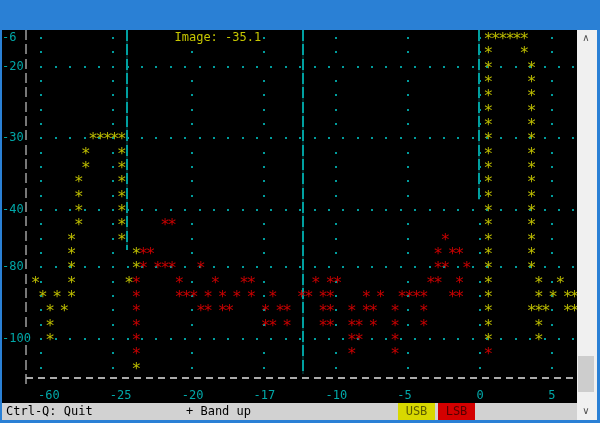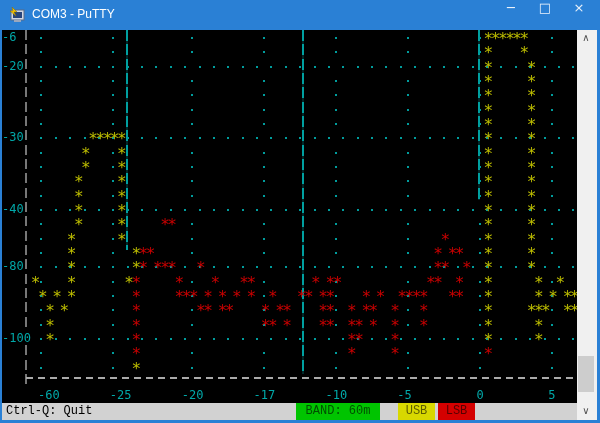"COM3 - PuTTY" div { html: <div> <svg> <rect></rect> <rect></rect> <rect></rect> <polygon></polygon> </svg> <span>COM3 - PuTTY</span> <div>─</div> <div>□</div> <div>×</div> </div> -> none }
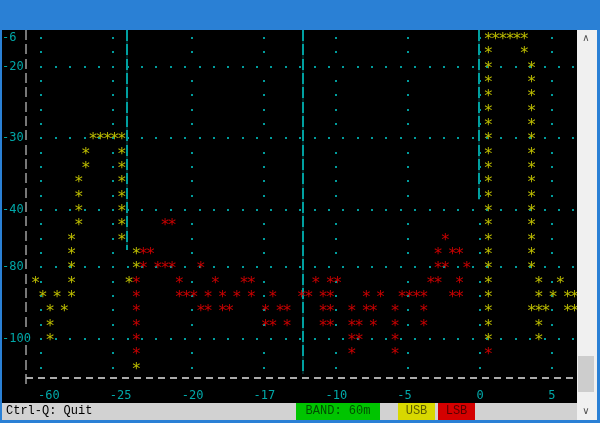"Image: -35.1" span.tx { html: none -> <span>Image: -35.1</span> }
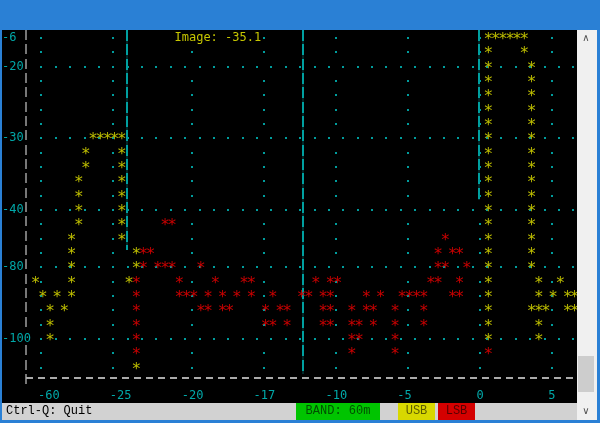"Ctrl-Q: Quit" #statusbar span { font-family: Liberation Mono, monospace -> none }
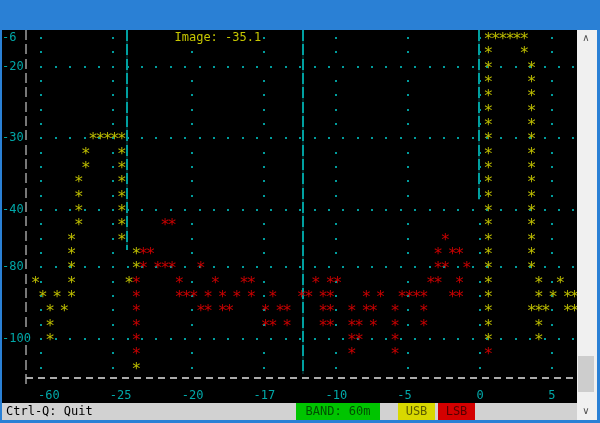"+ Band up" span { html: none -> <span>+ Band up</span> }
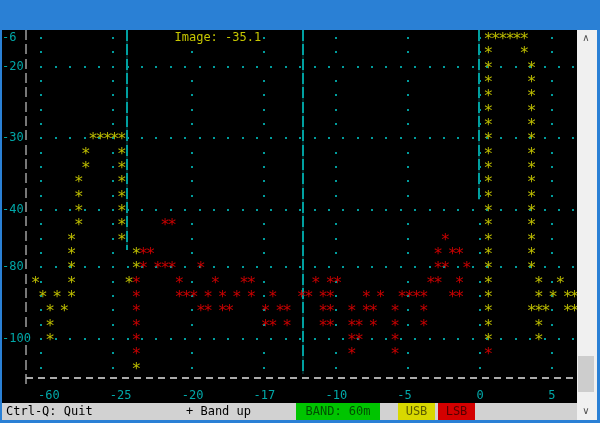"BAND: 60m" span.blk { html: <span>BAND: 60m</span> -> none }
